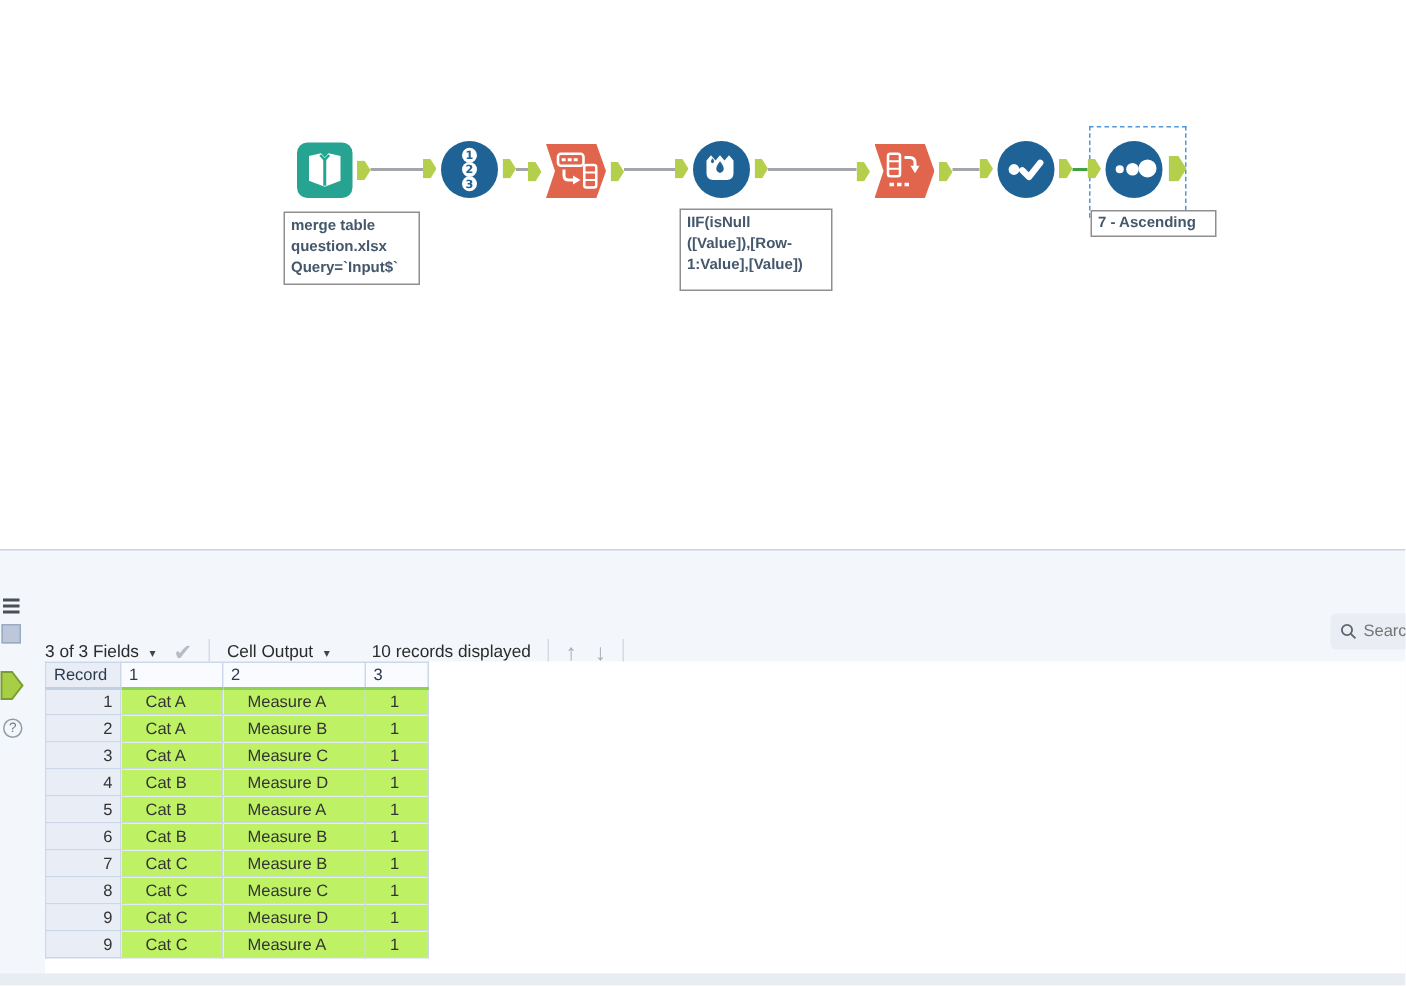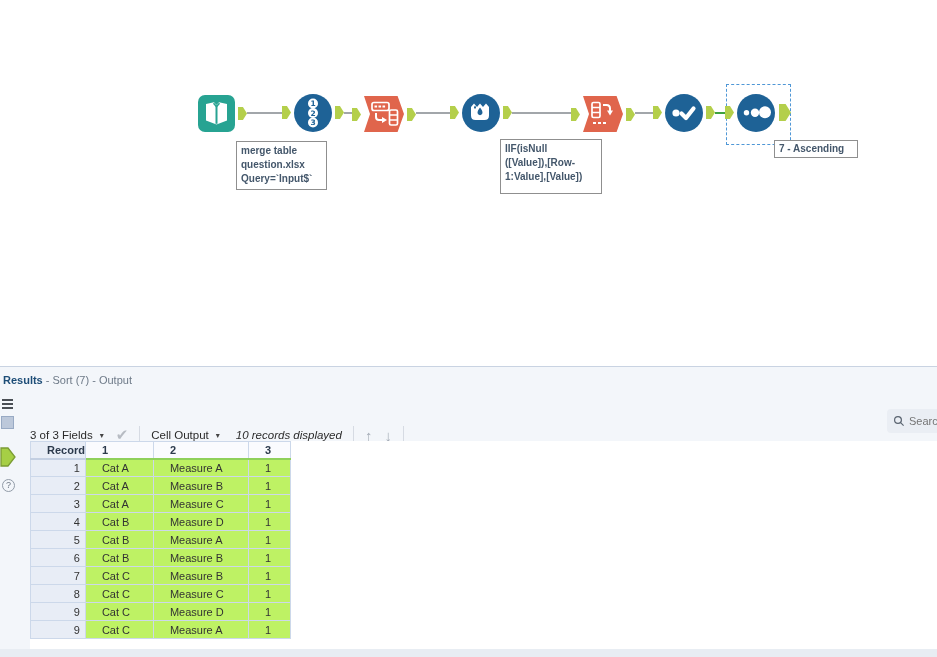"merge table" .annotation { margin-left: 47px -> none }
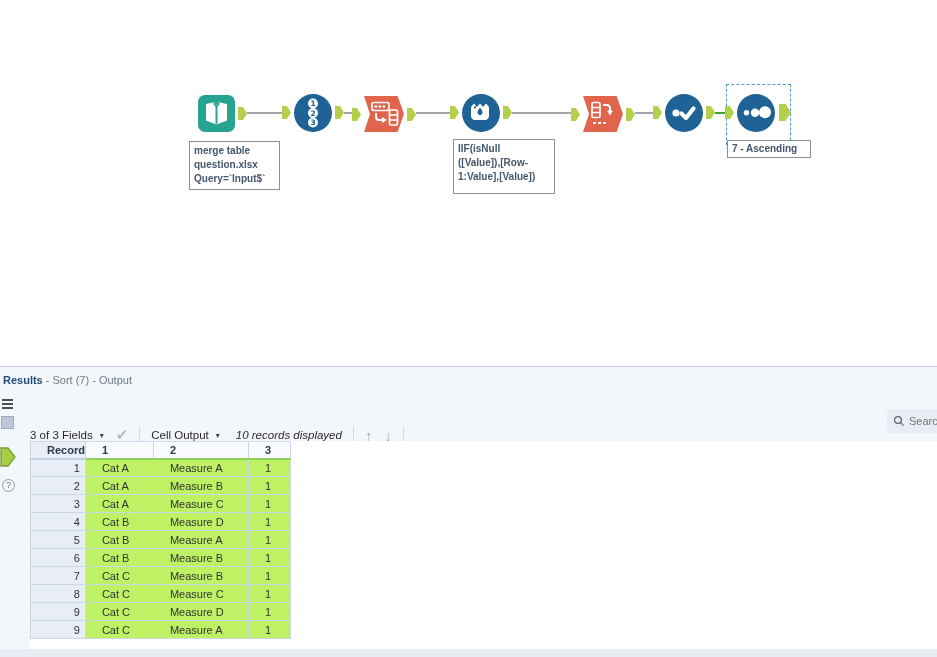"Results - Sort (7) -" div.panel-header { html: <div> <b>Results</b><span>- Sort (7) - Output</span> </div> -> none }
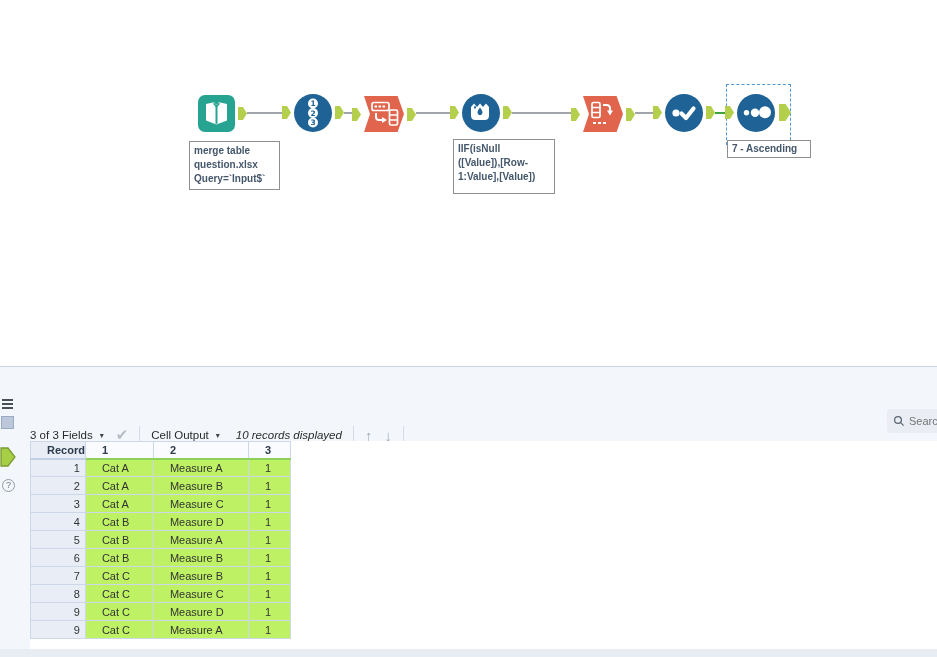"10 records displayed" .records-label { font-style: italic -> none; margin-left: 16px -> 28px }
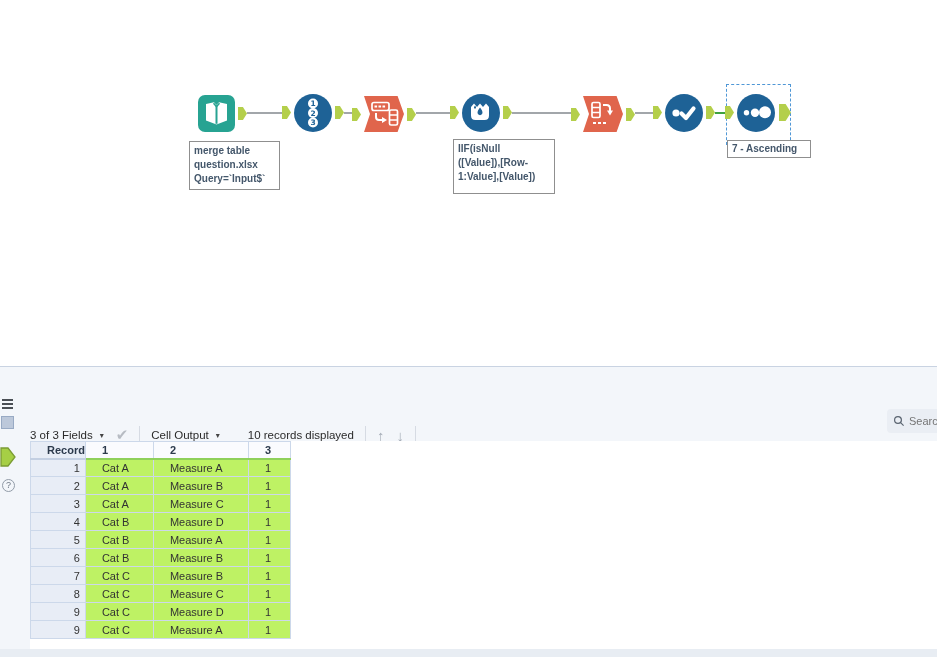"Record" .grid th { font-weight: bold -> normal; padding-left: 16px -> 5px }
